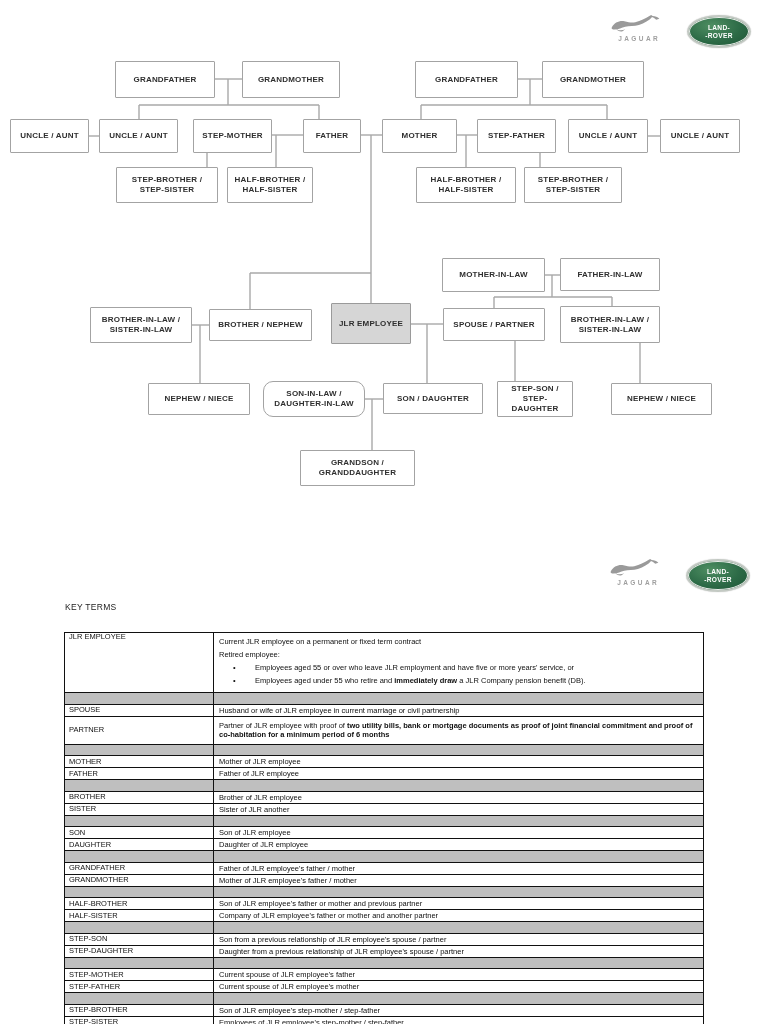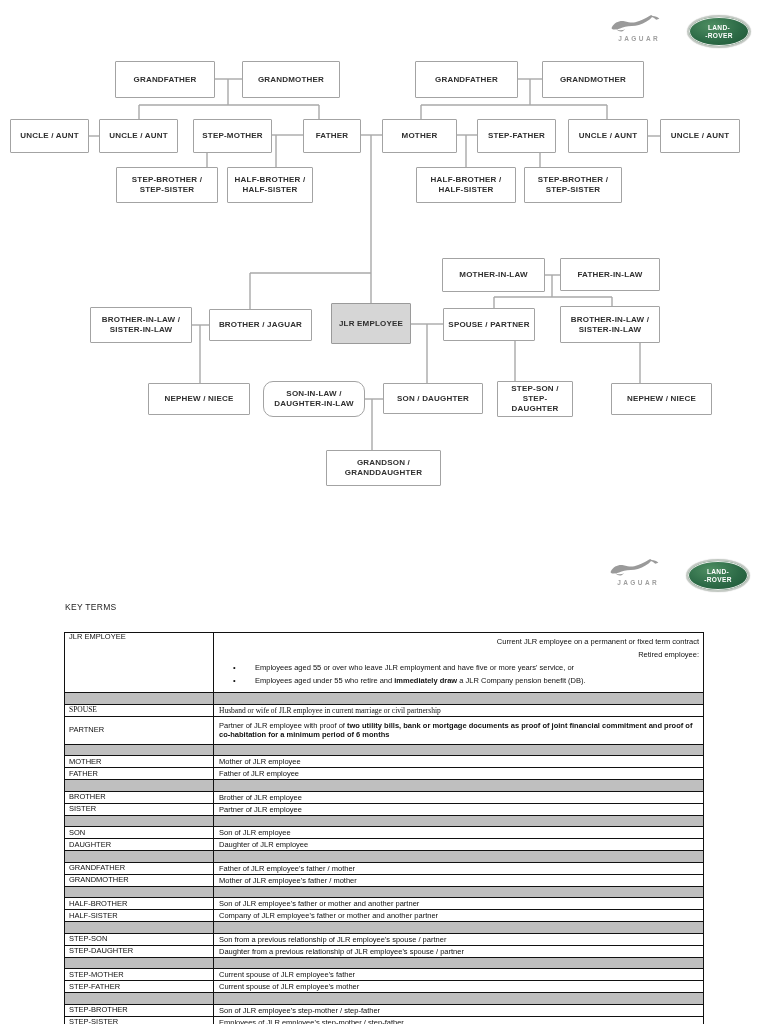"BROTHER / JAGUAR" div.tree-box { text: JAGUAR -> NEPHEW }
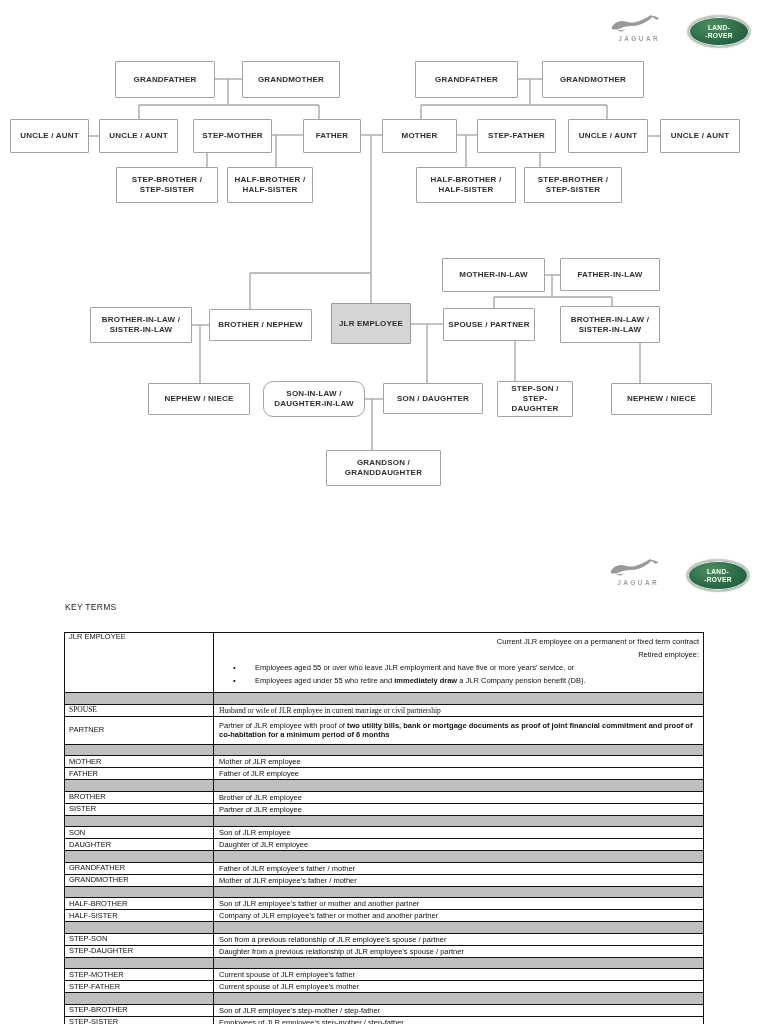"SPOUSE / PARTNER" div.tree-box { width: 92px -> 102px }
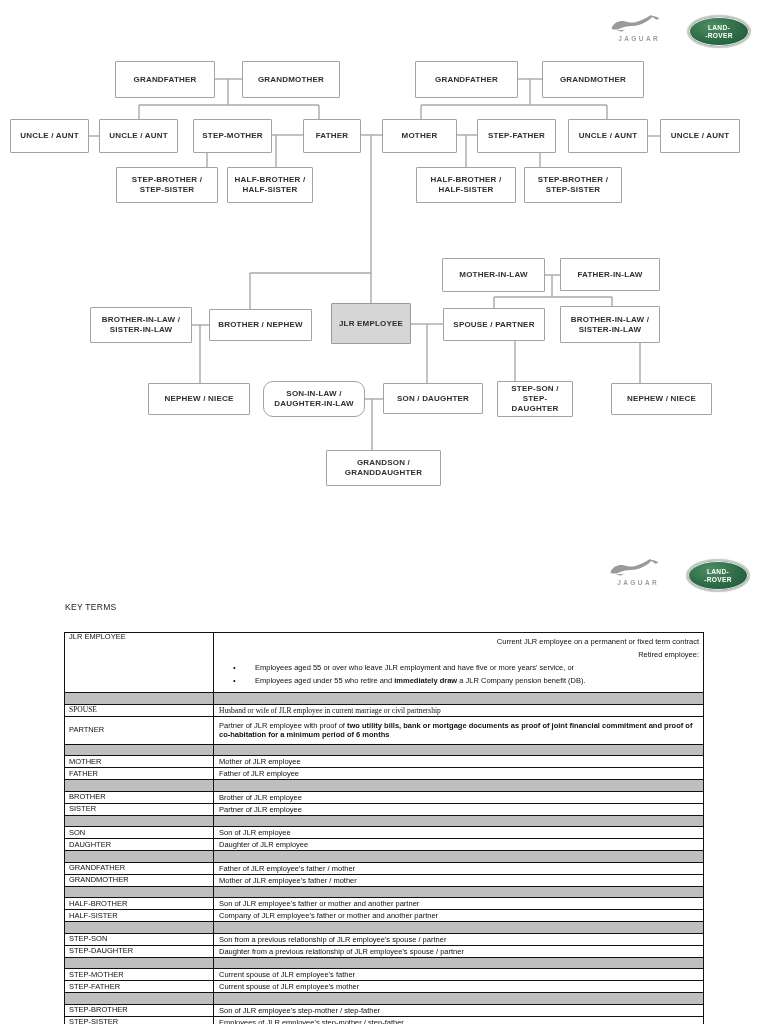"GRANDSON /" div.tree-box { left: 326px -> 300px }
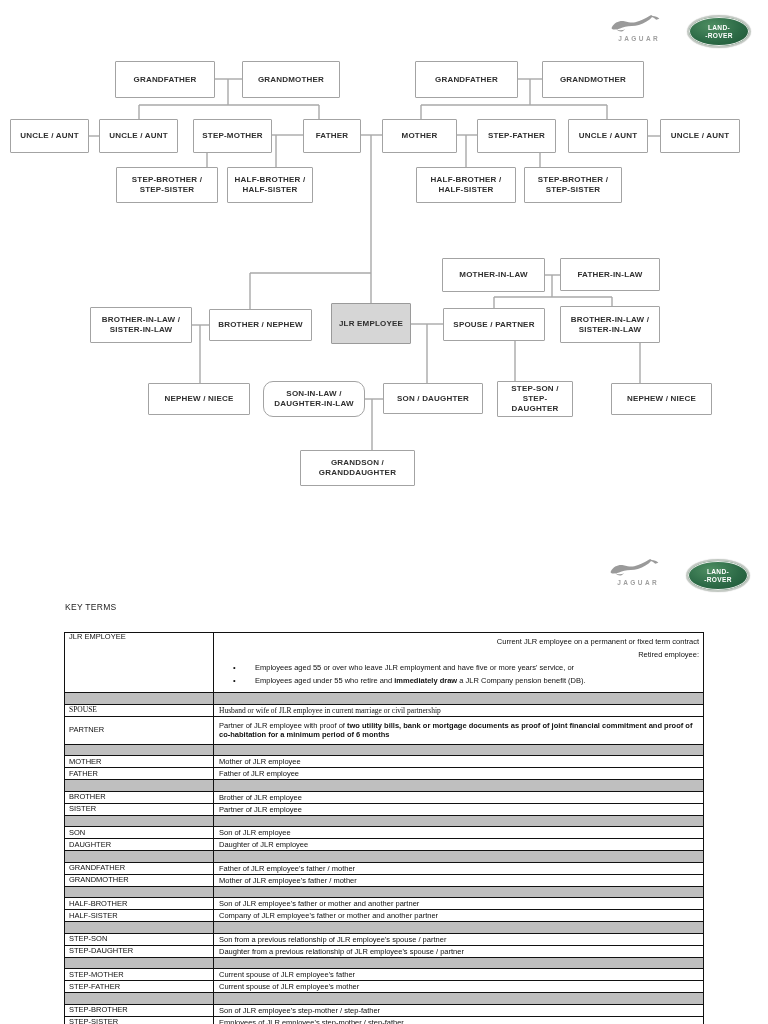"Current JLR employee on a" .line { text-align: right -> none }
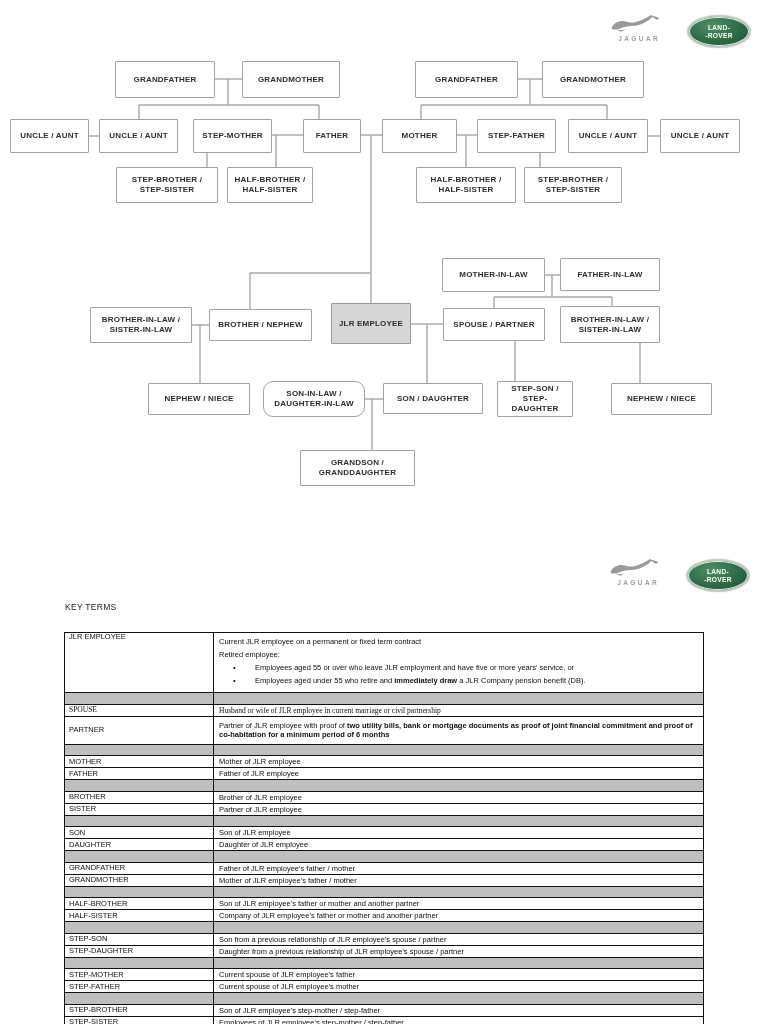"SPOUSE" tr.term-row { font-family: Liberation Serif, serif -> none }
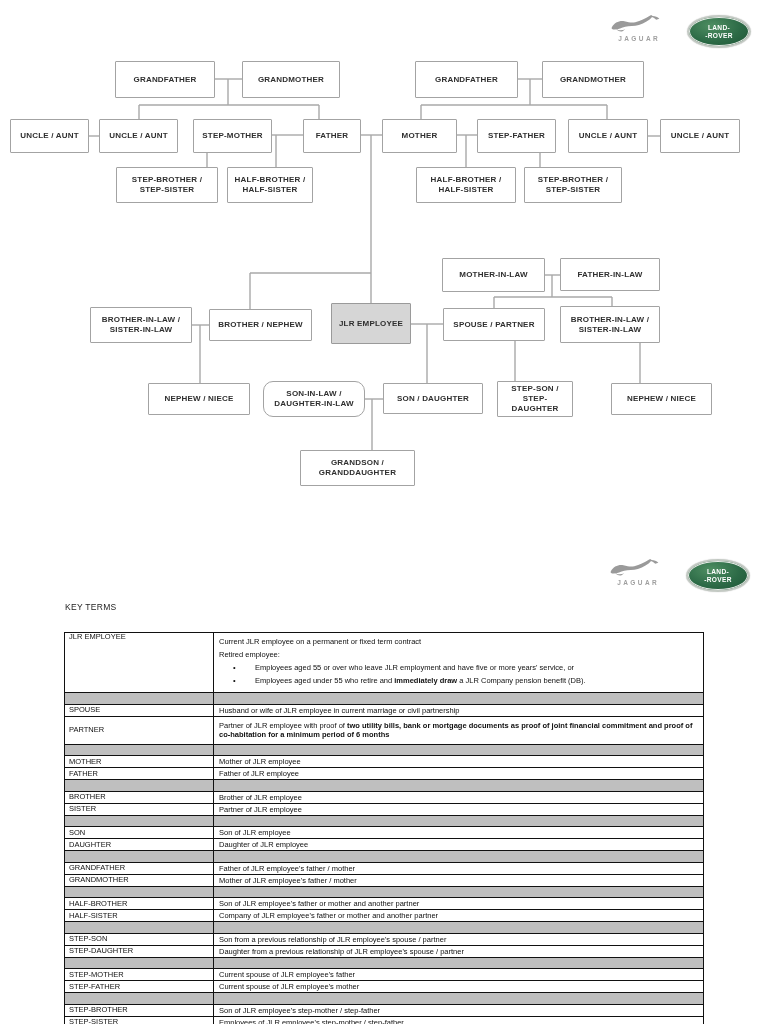"Partner of JLR employee" span { text: Partner of JLR employee -> Sister of JLR another }
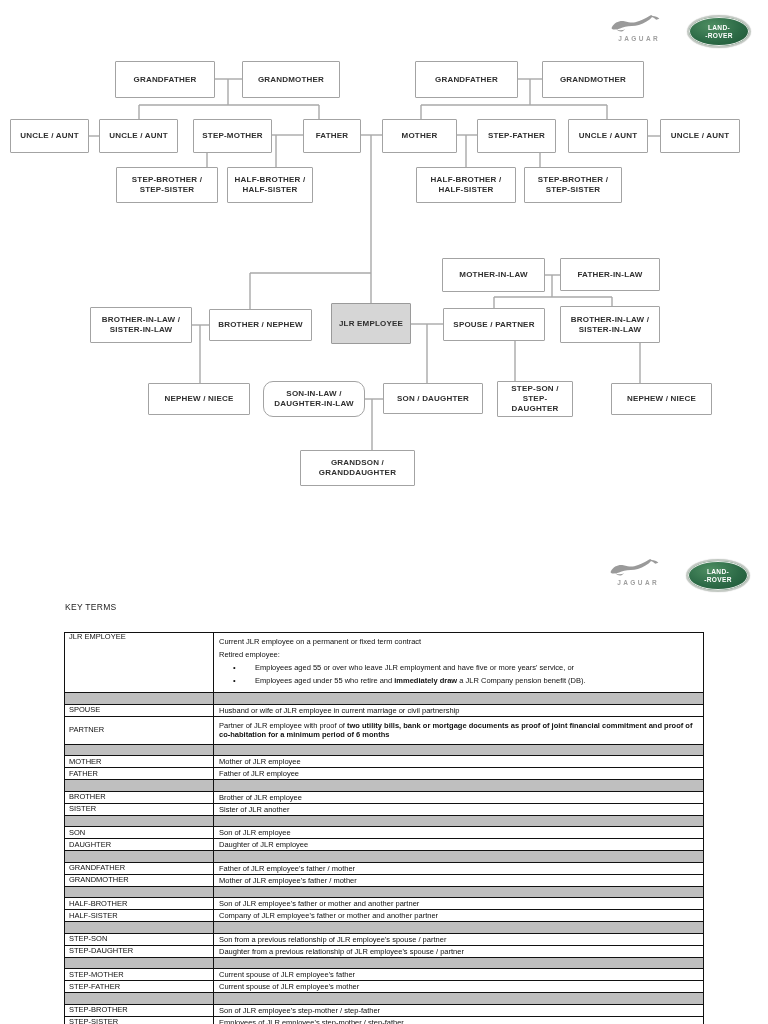"Son of JLR employee's father" span { text: another -> previous }
